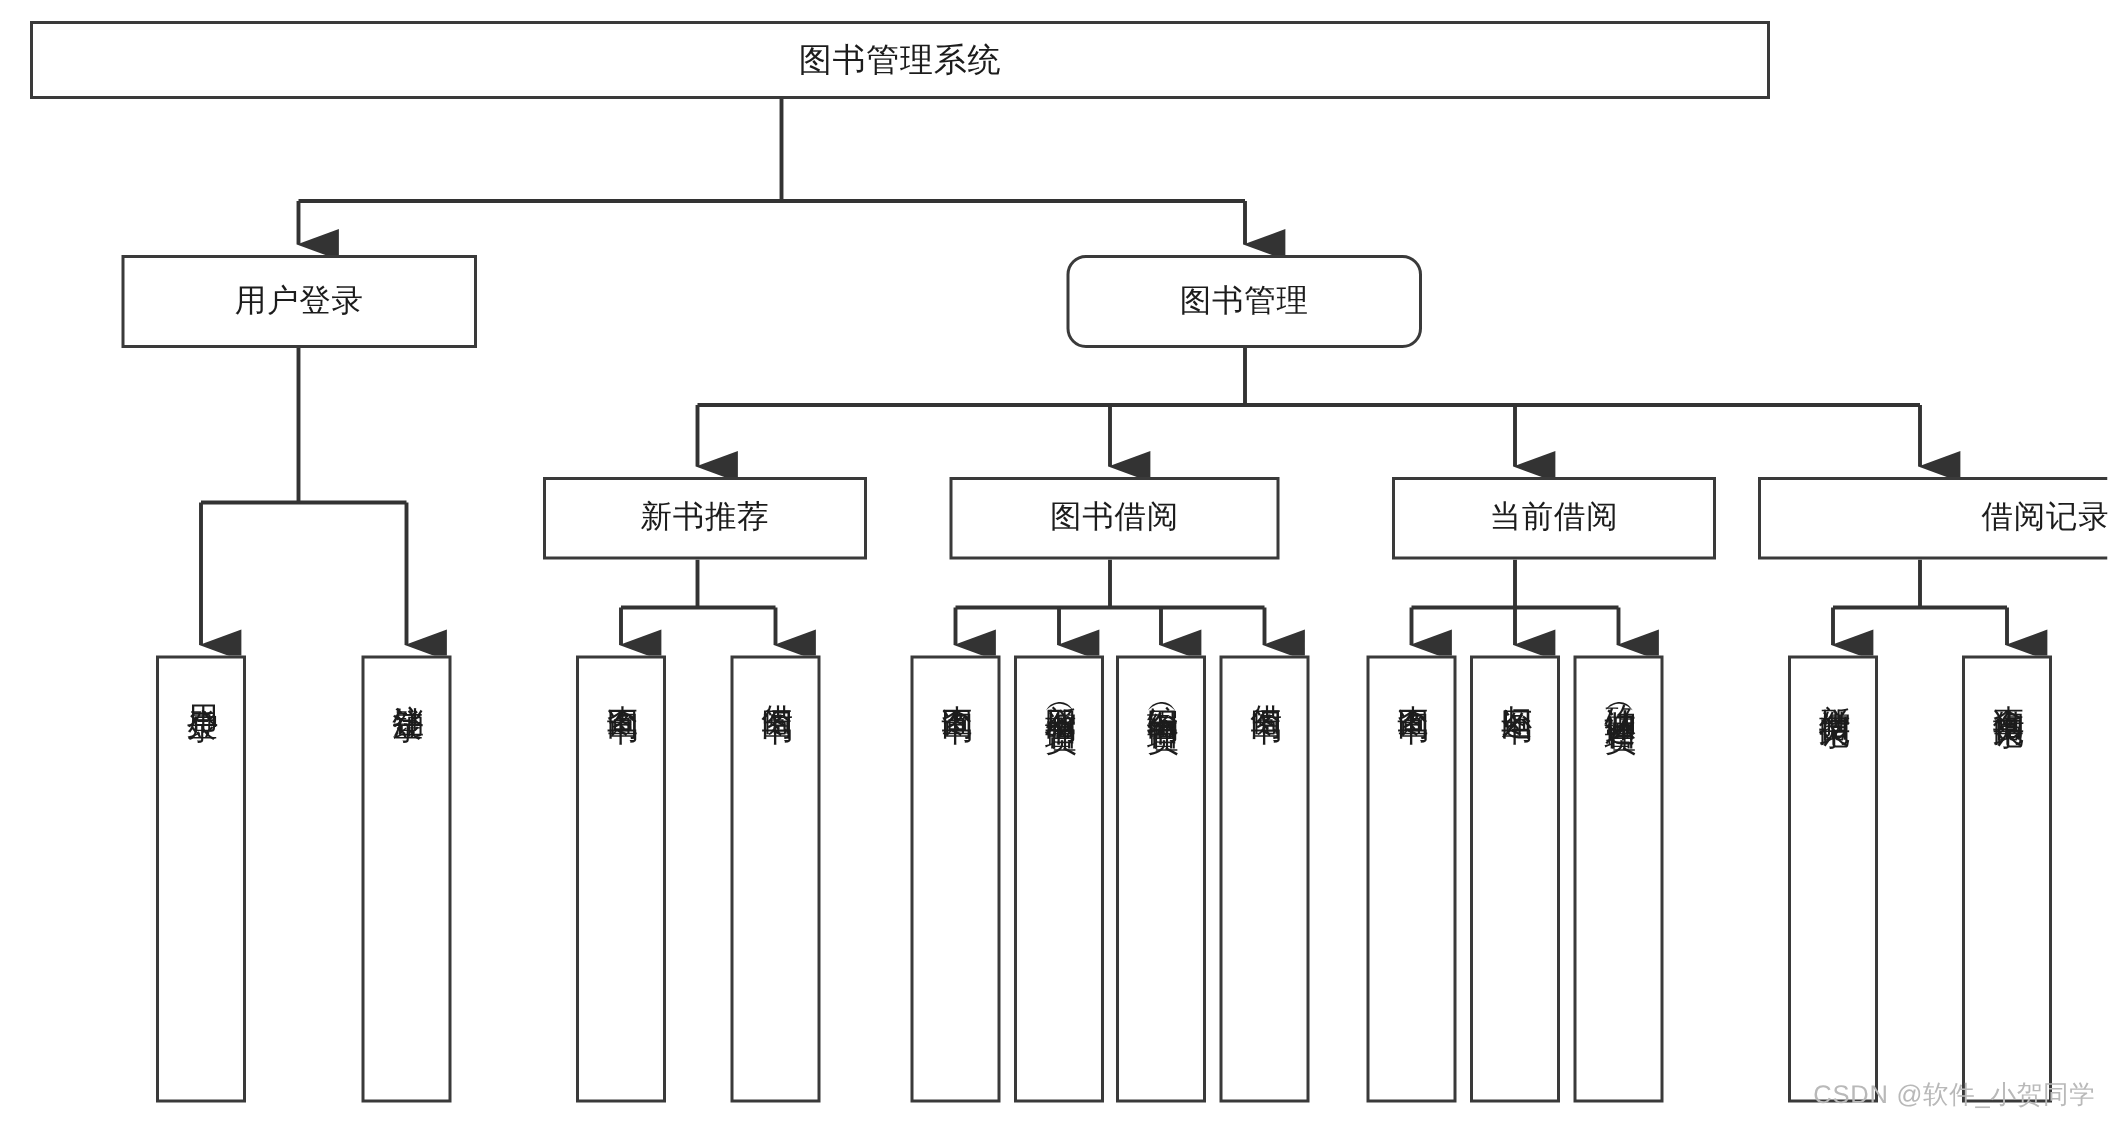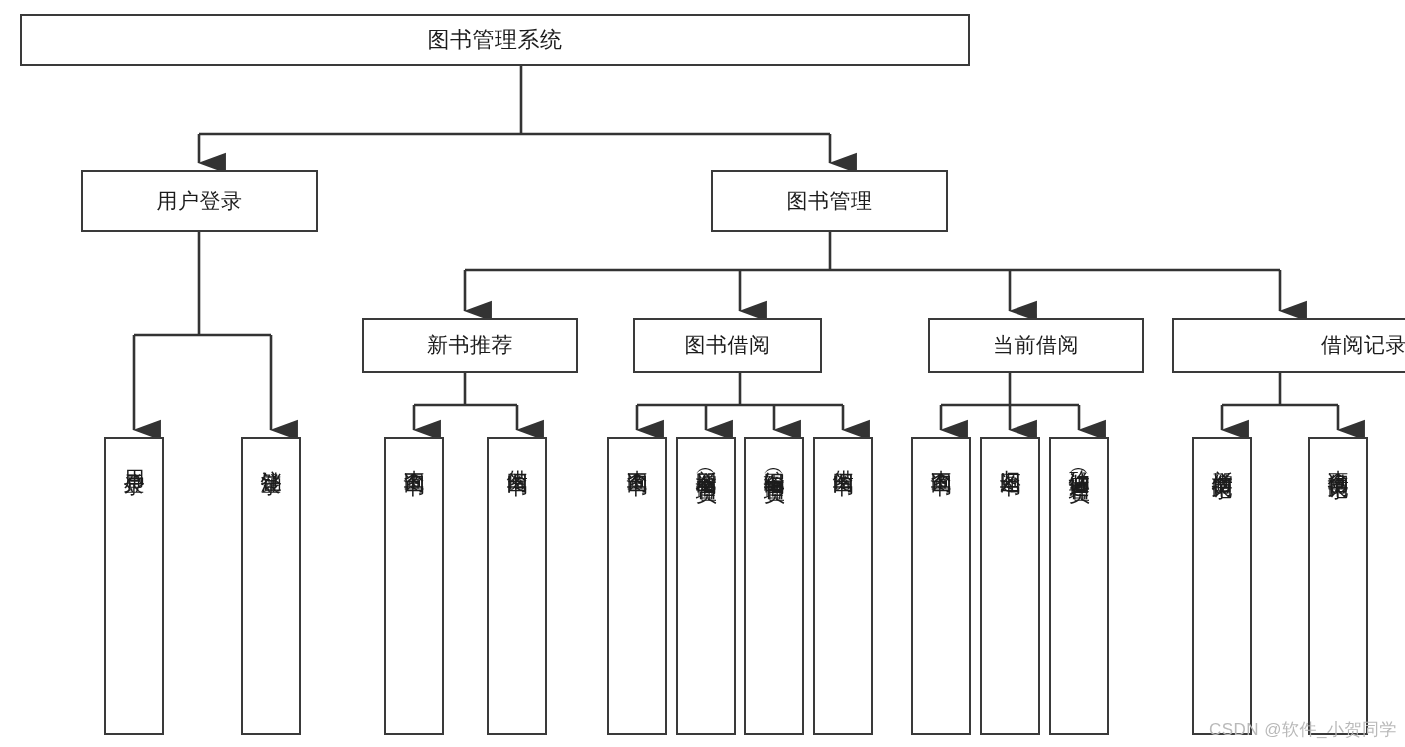"图书管理系统" div.node { width: 950px -> 1160px }
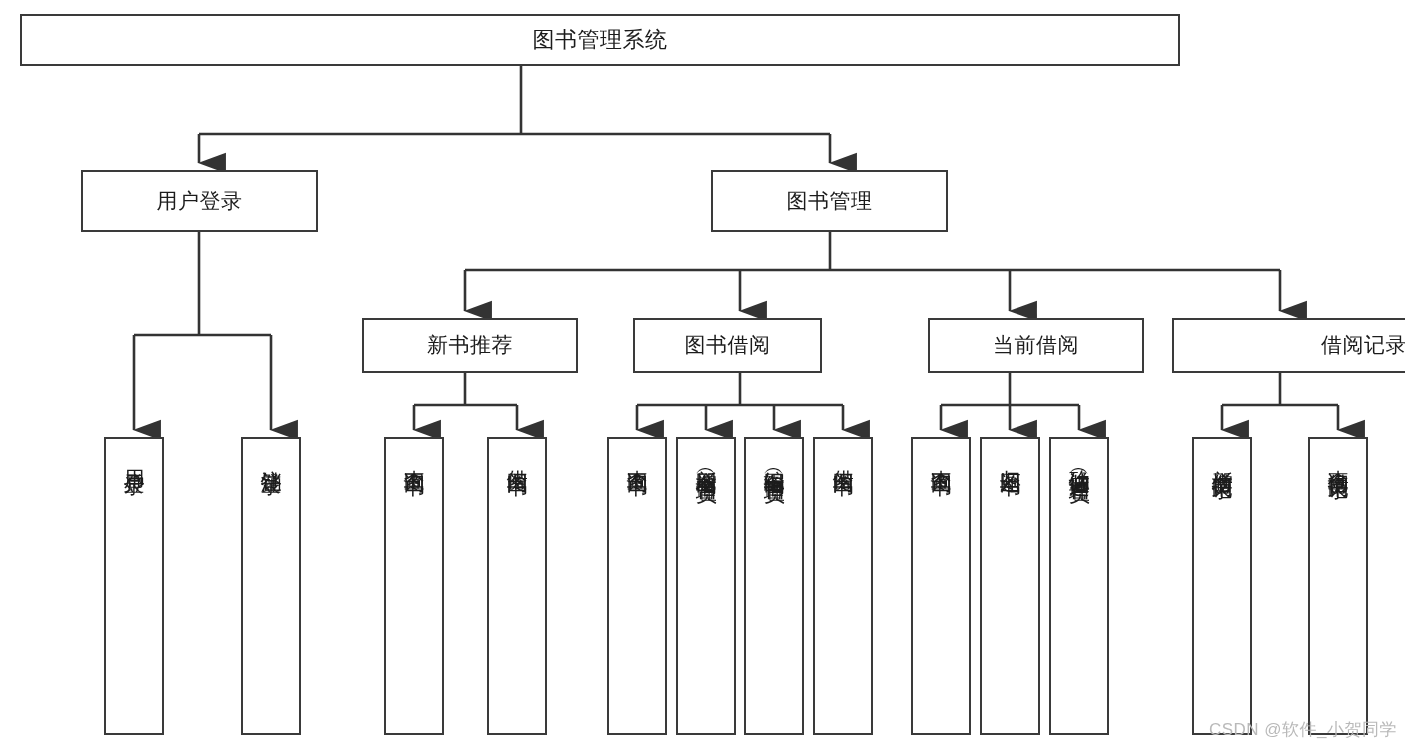"图书管理" div.node { border-radius: none -> 13px }
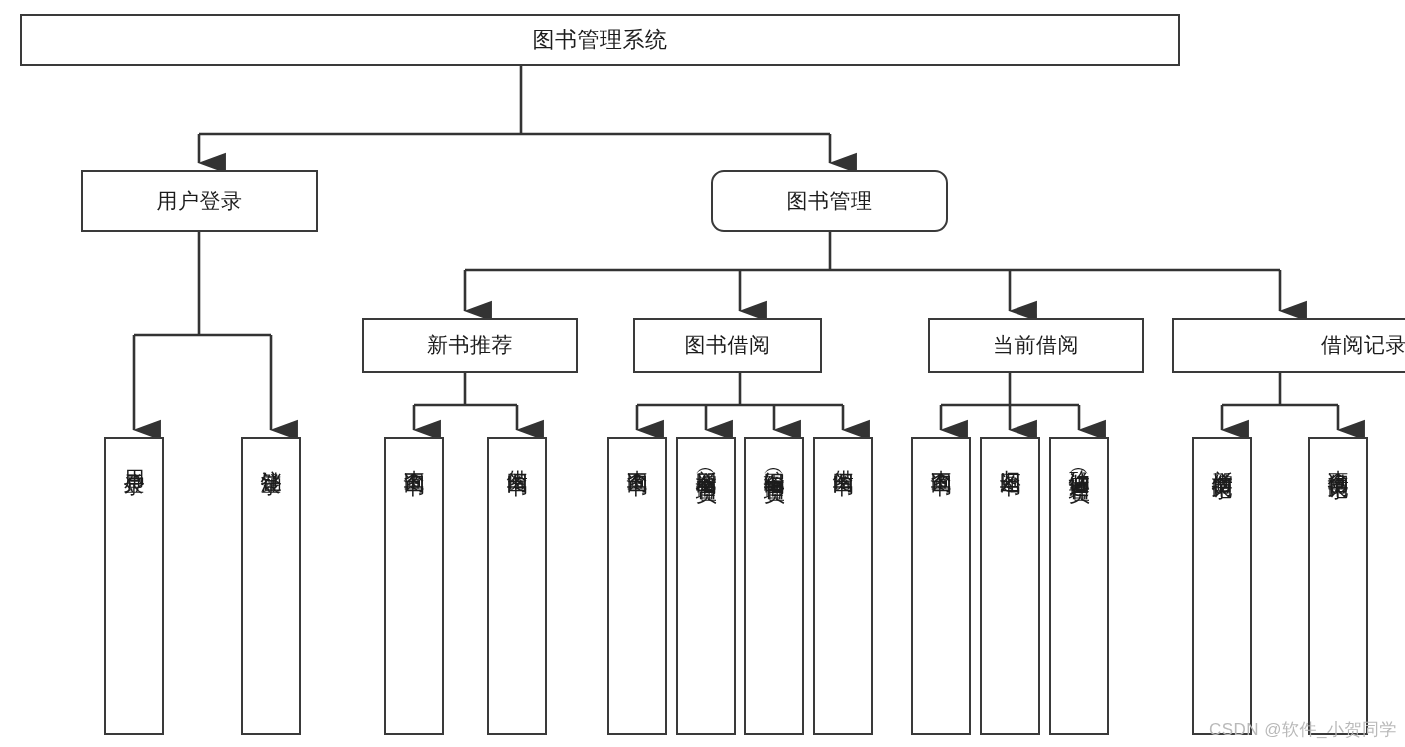"图书借阅" div.node { width: 189px -> 220px }
